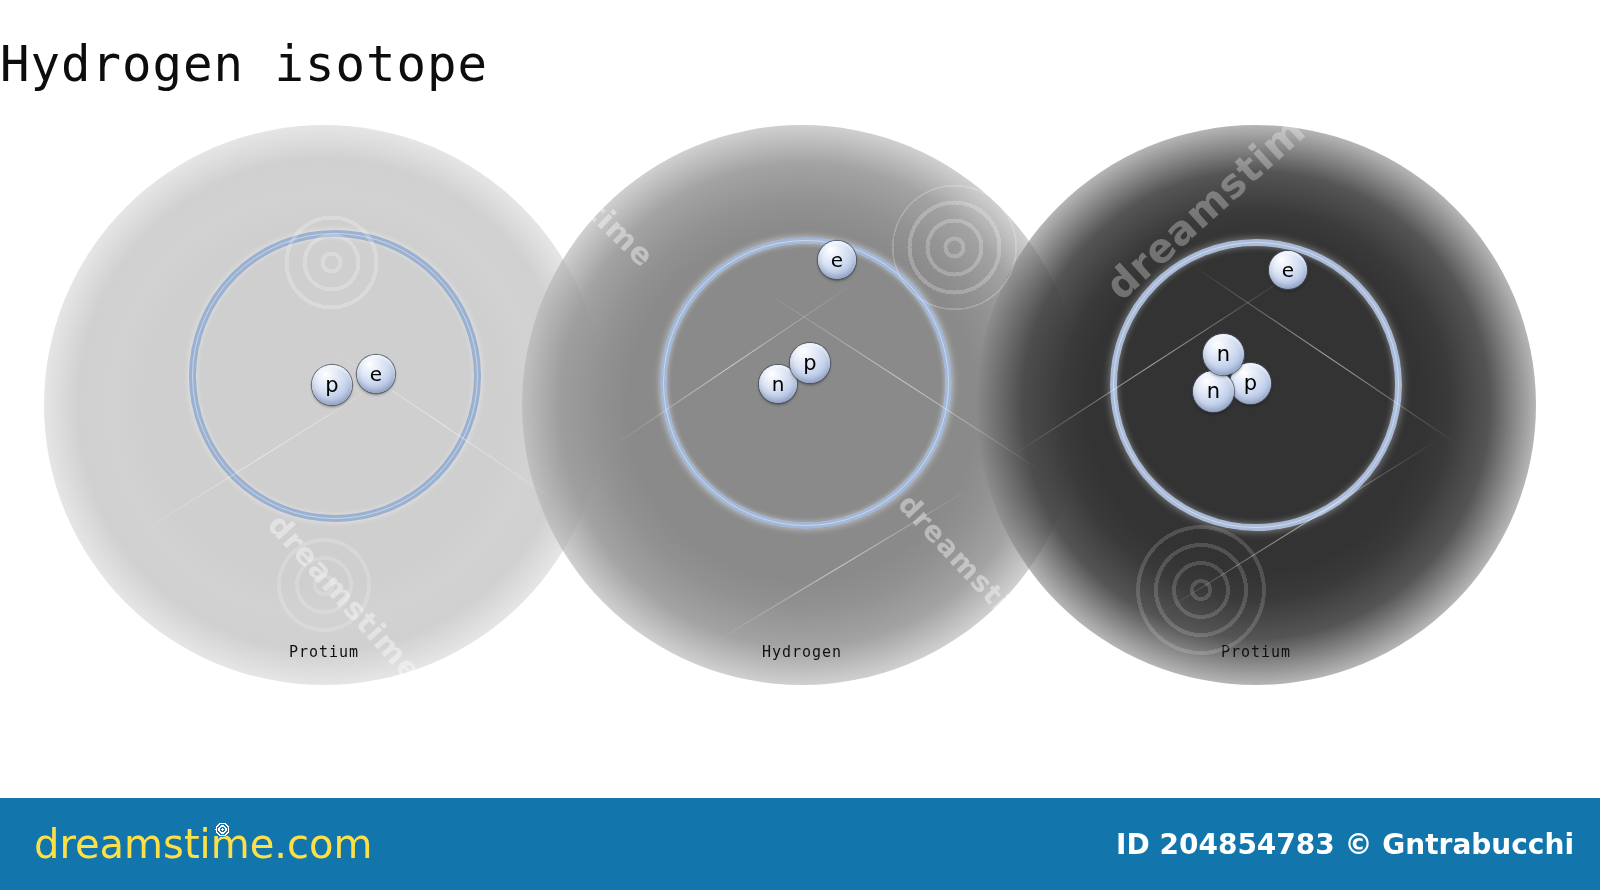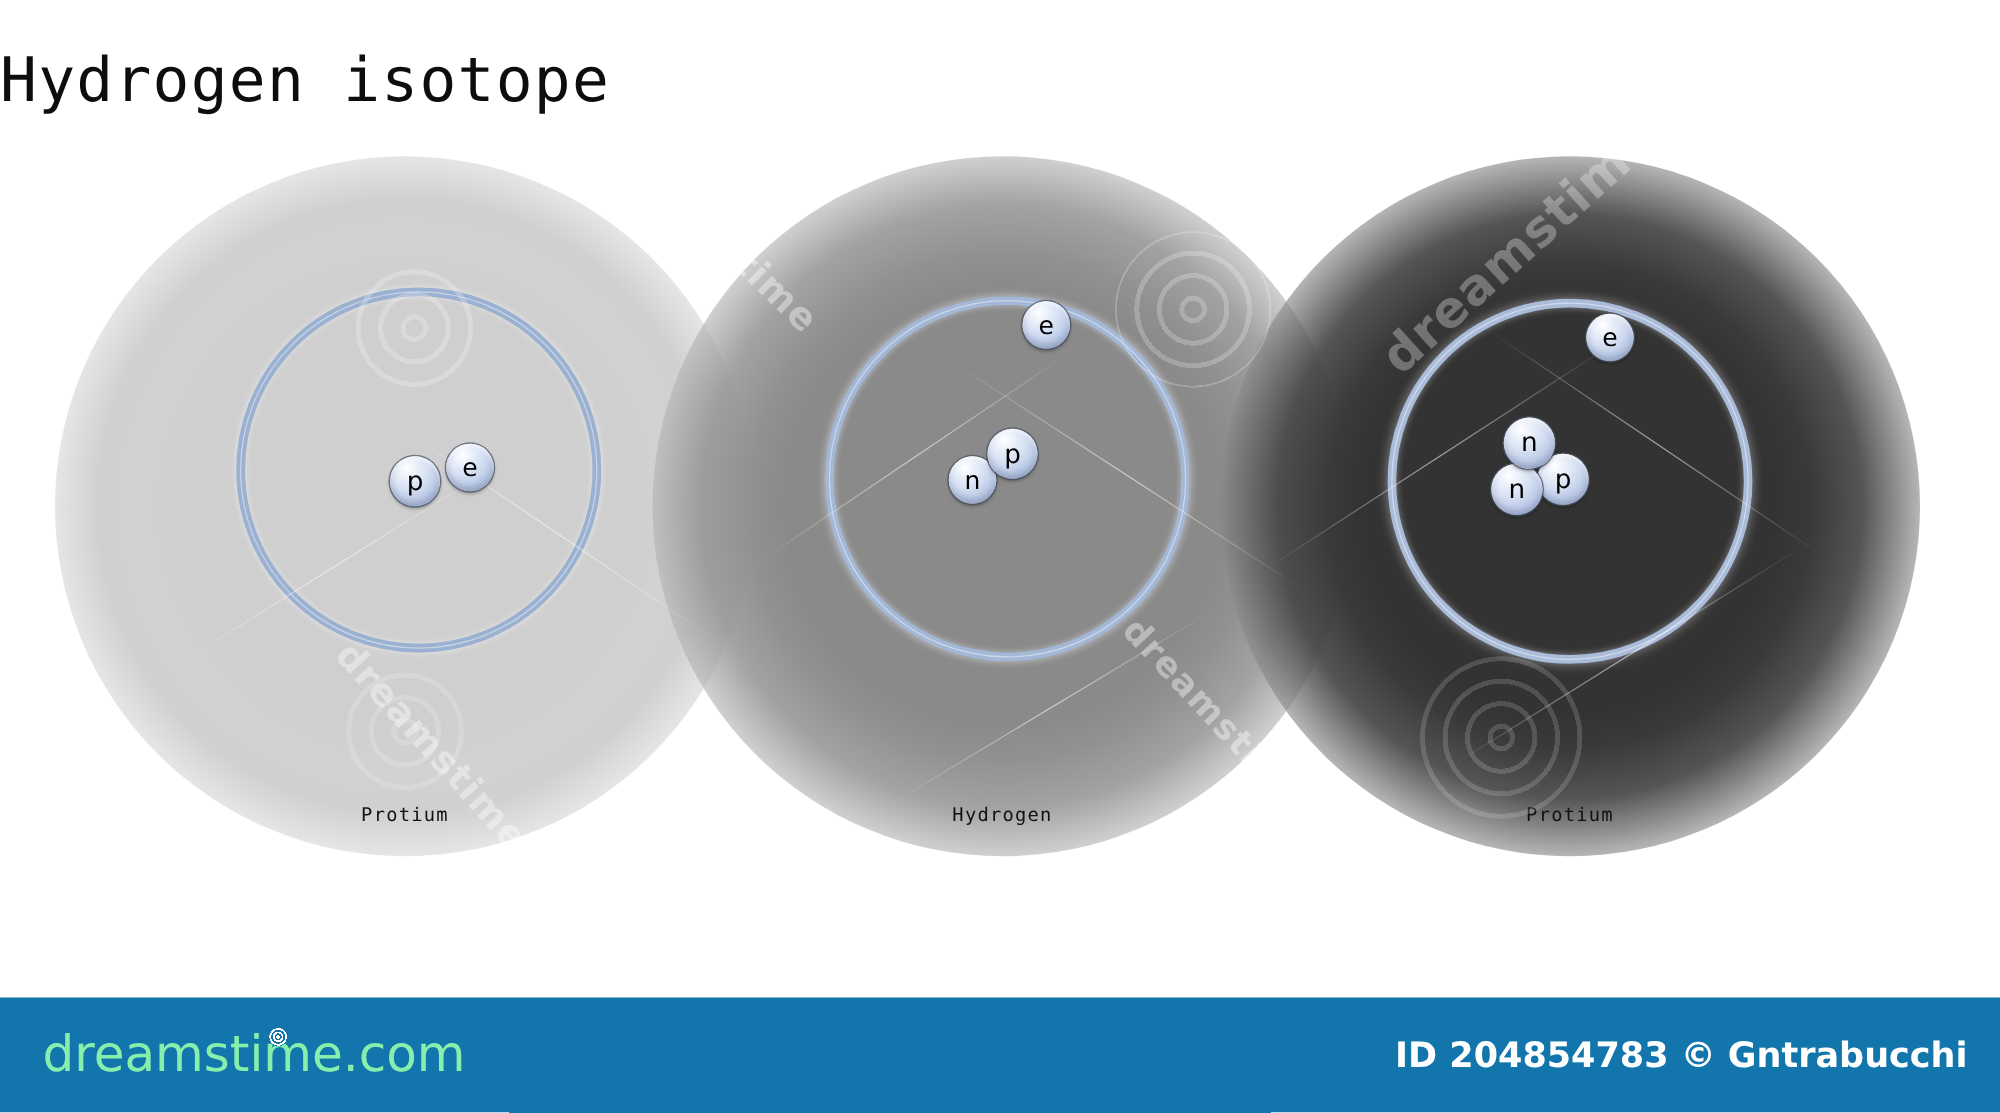"dreamstime.com" .brand { color: #86efac -> #fde047 }
